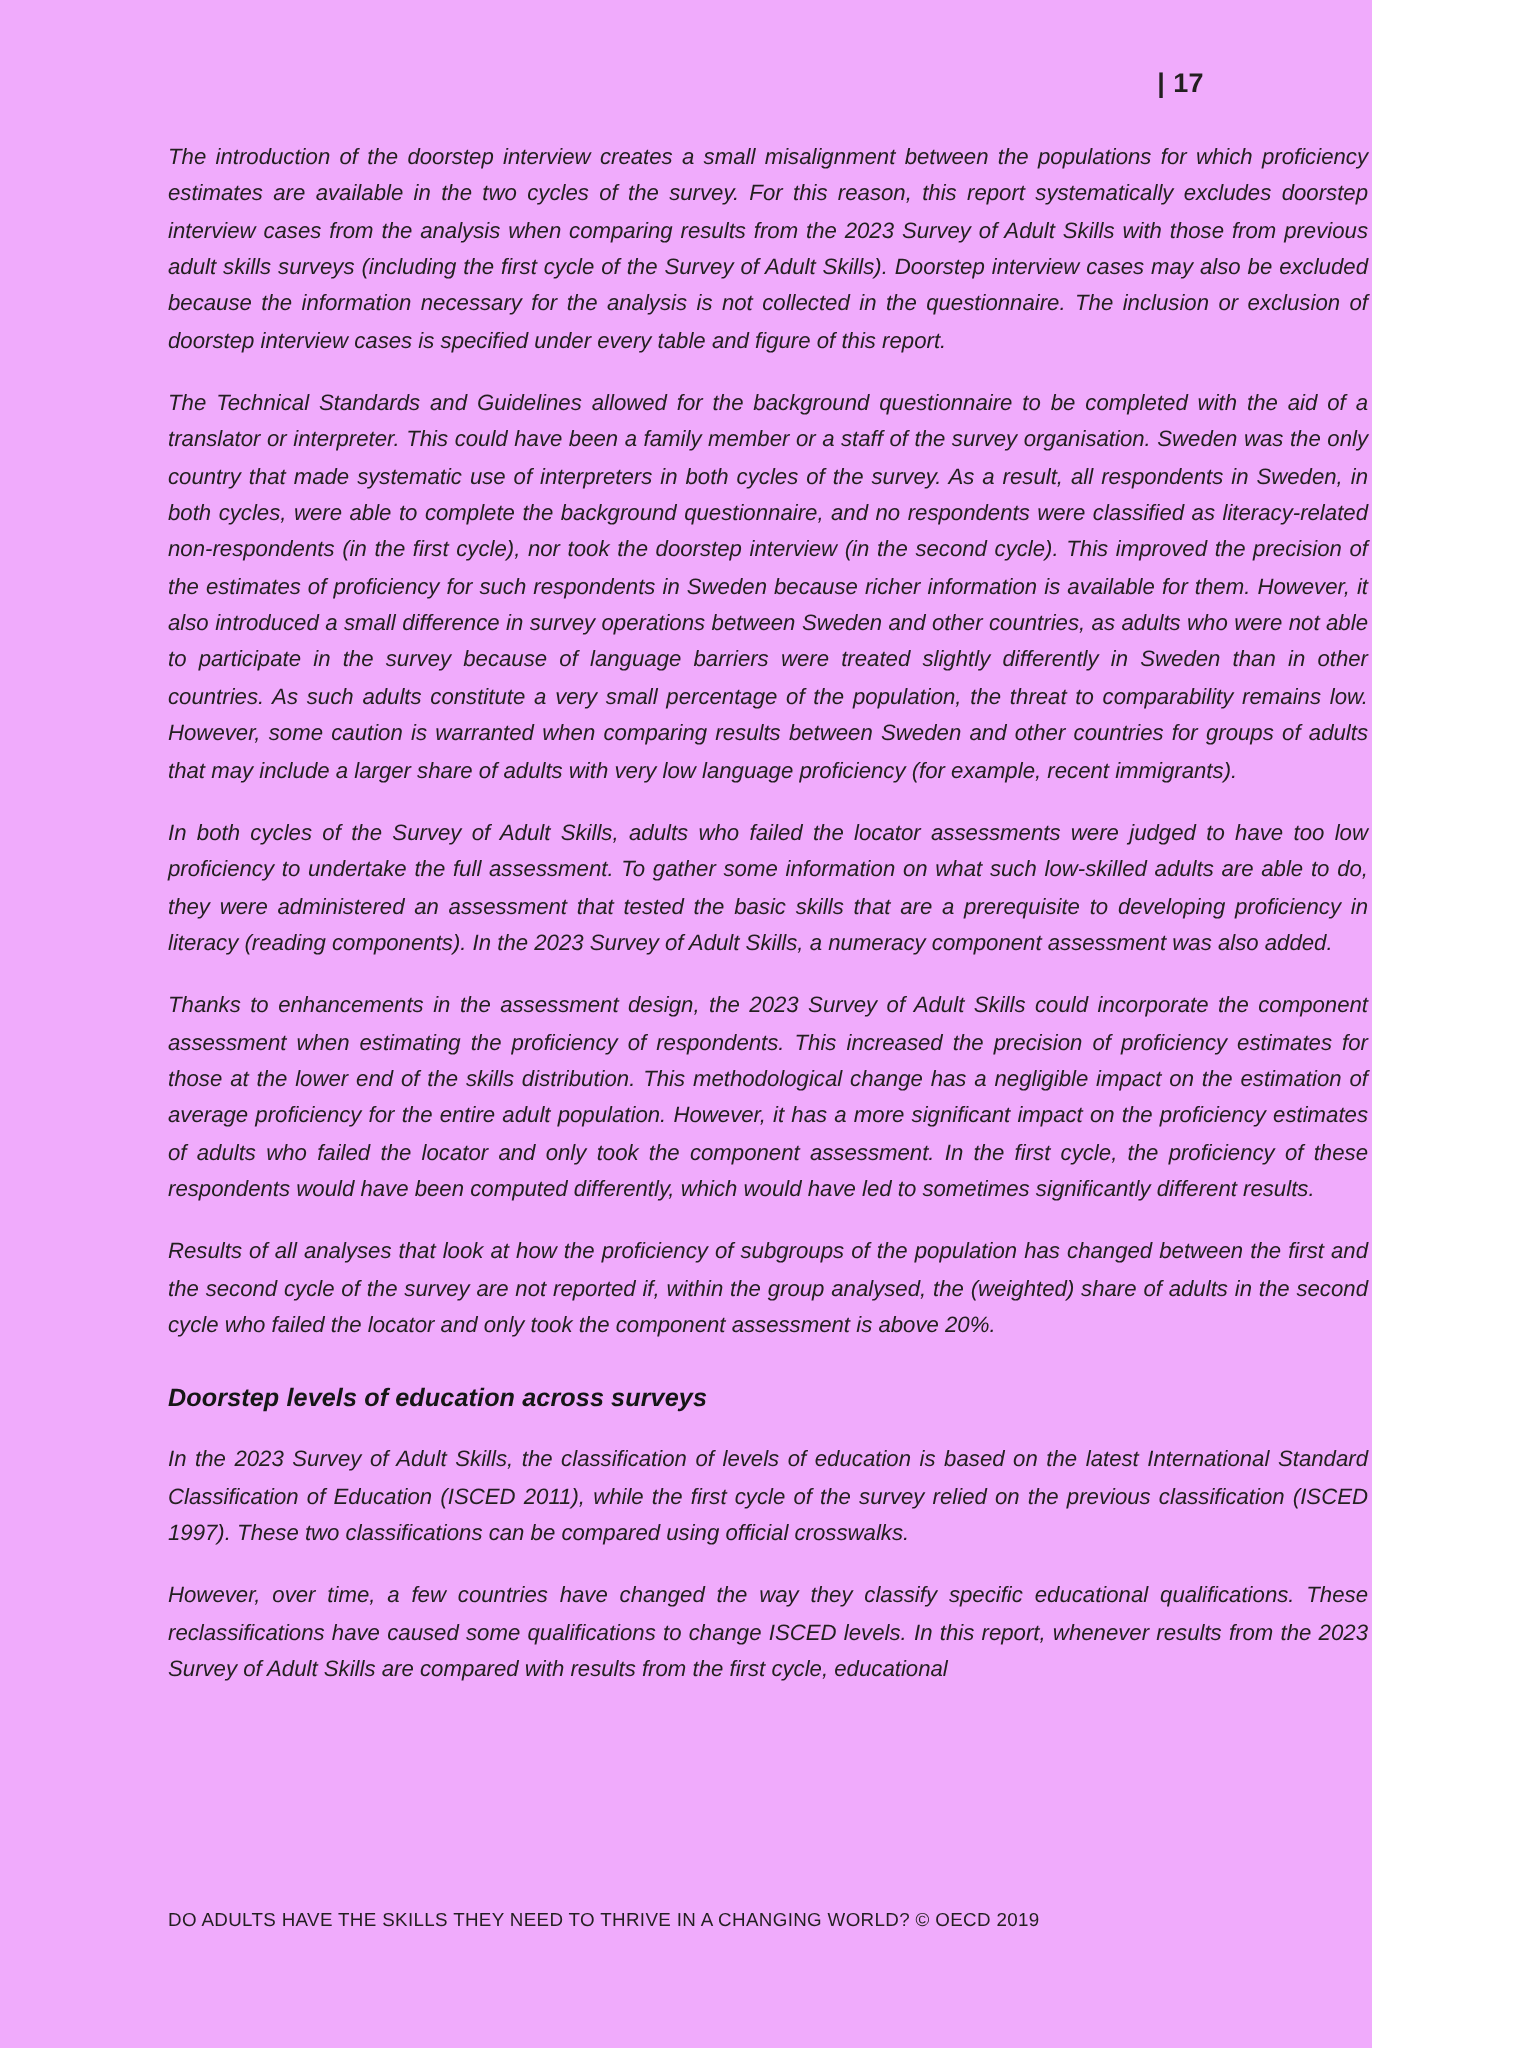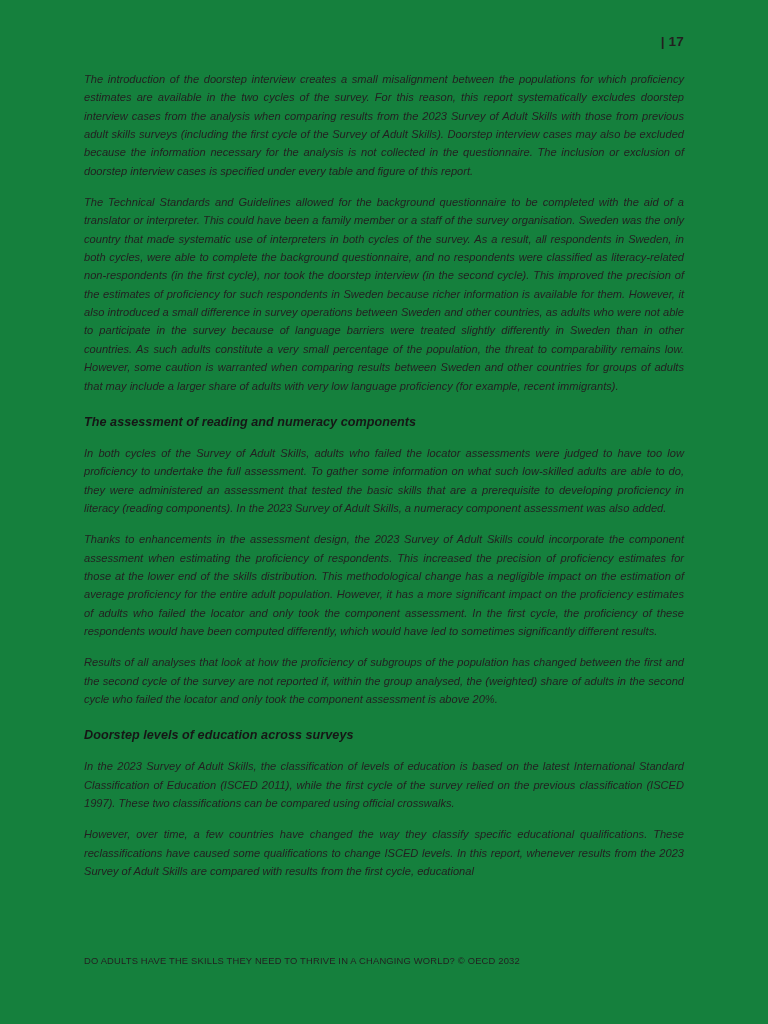"| 17" .page { background: #15803d -> #f0abfc; width: 768px -> 686px }
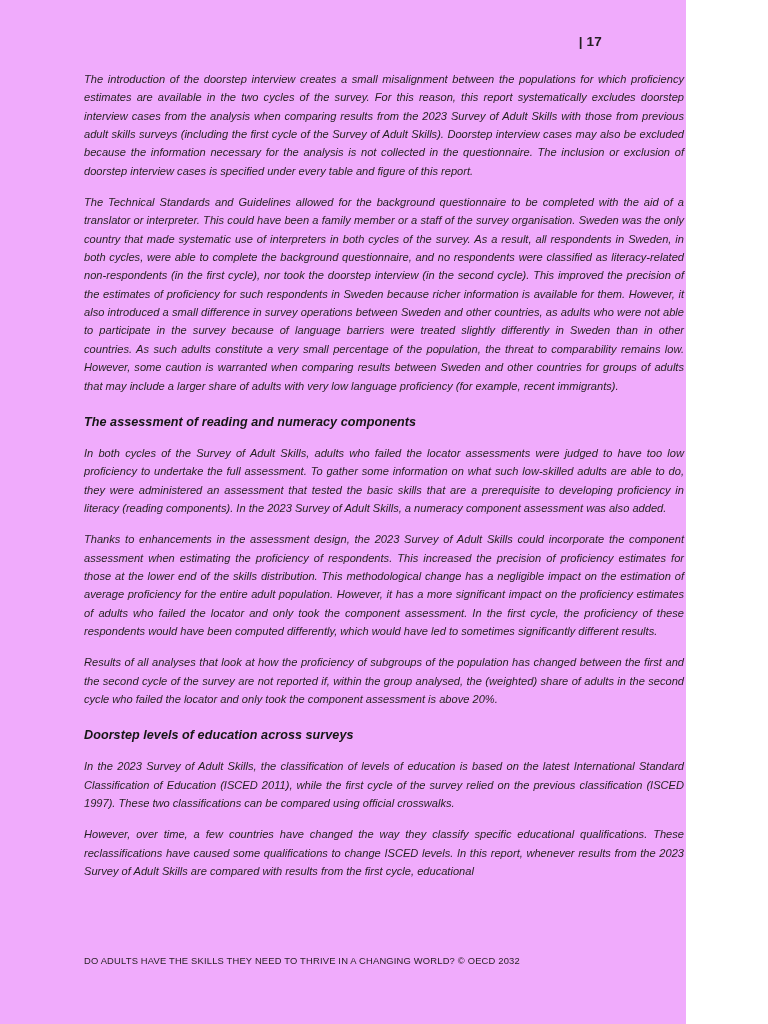"The assessment of reading and" h2.section-heading { html: <h2>The assessment of reading and numeracy components</h2> -> none }
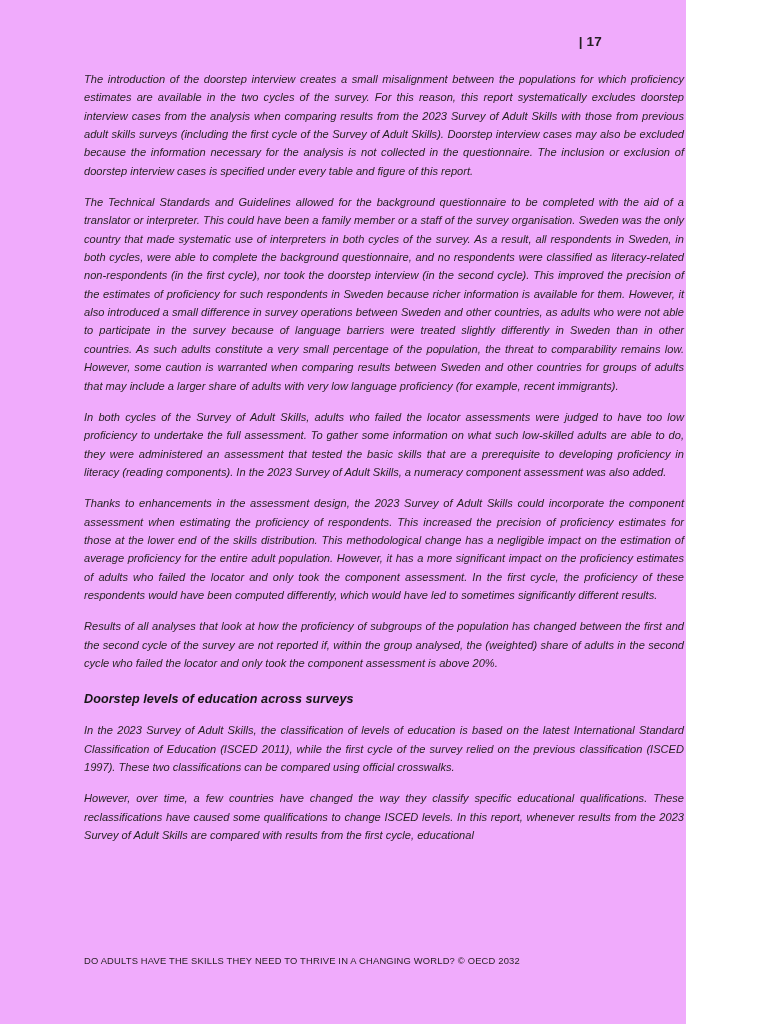"DO ADULTS HAVE THE SKILLS" span.footer-text { text: 2032 -> 2019 }
